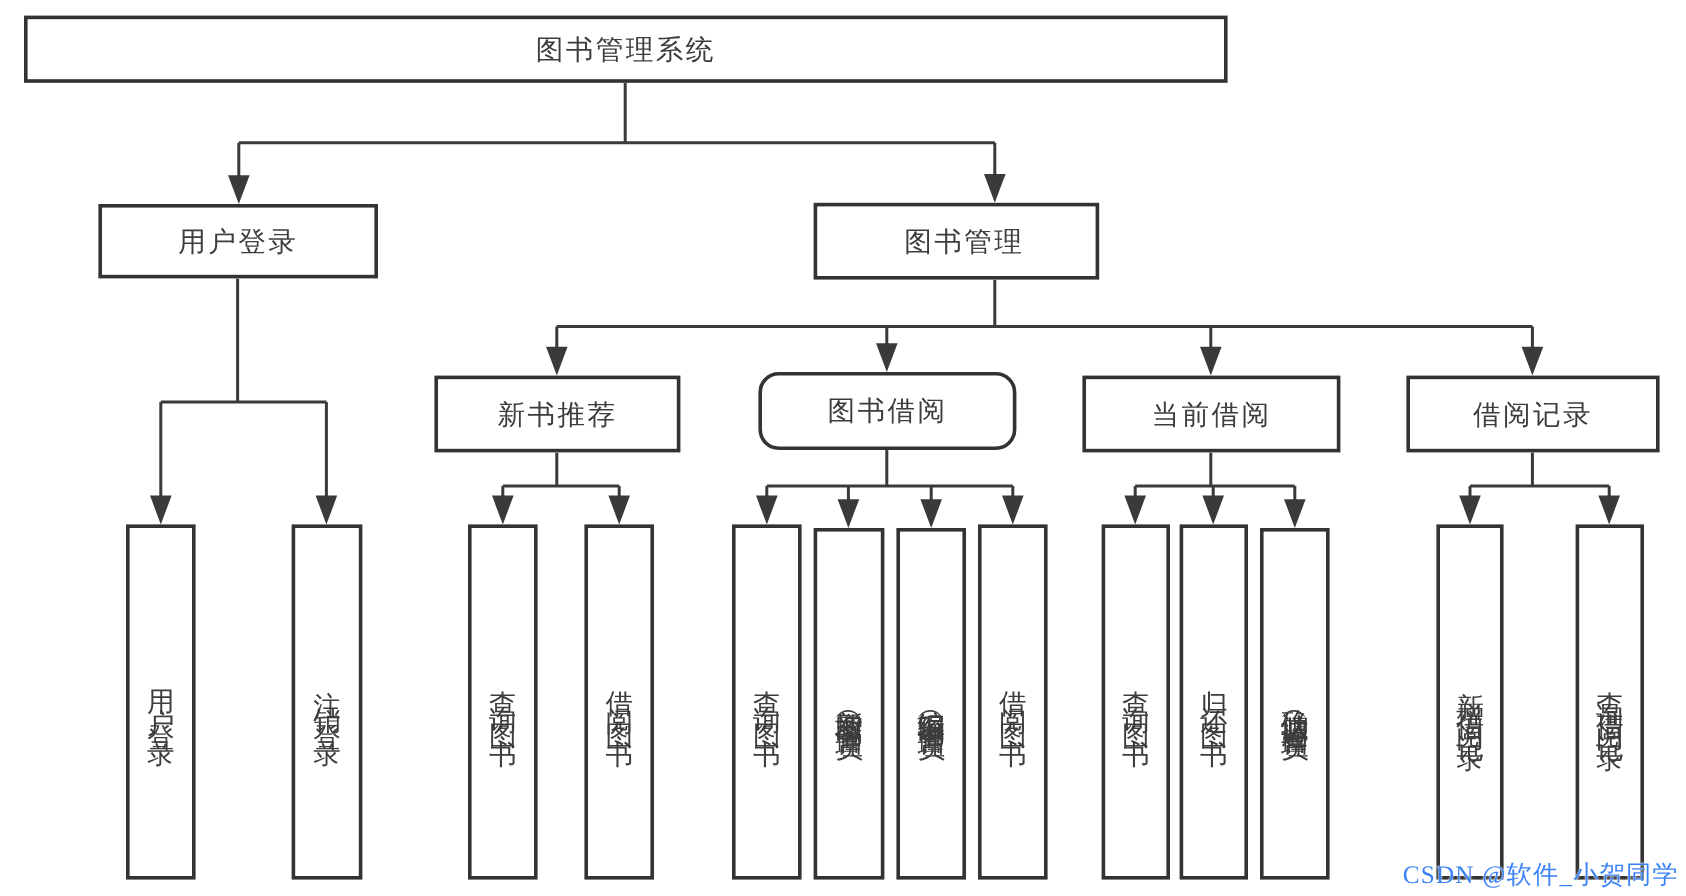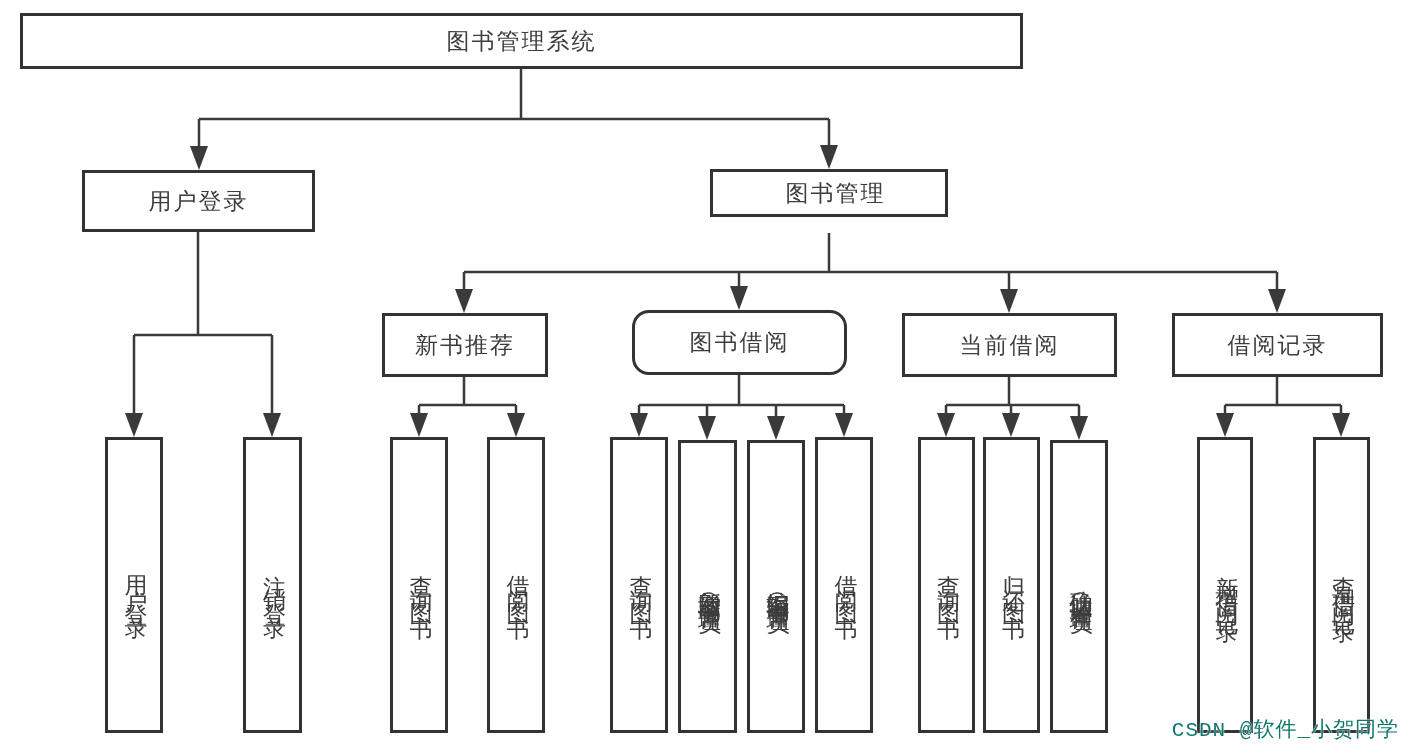"图书管理系统" .canvas { font-family: Liberation Mono, monospace -> Liberation Serif, serif }
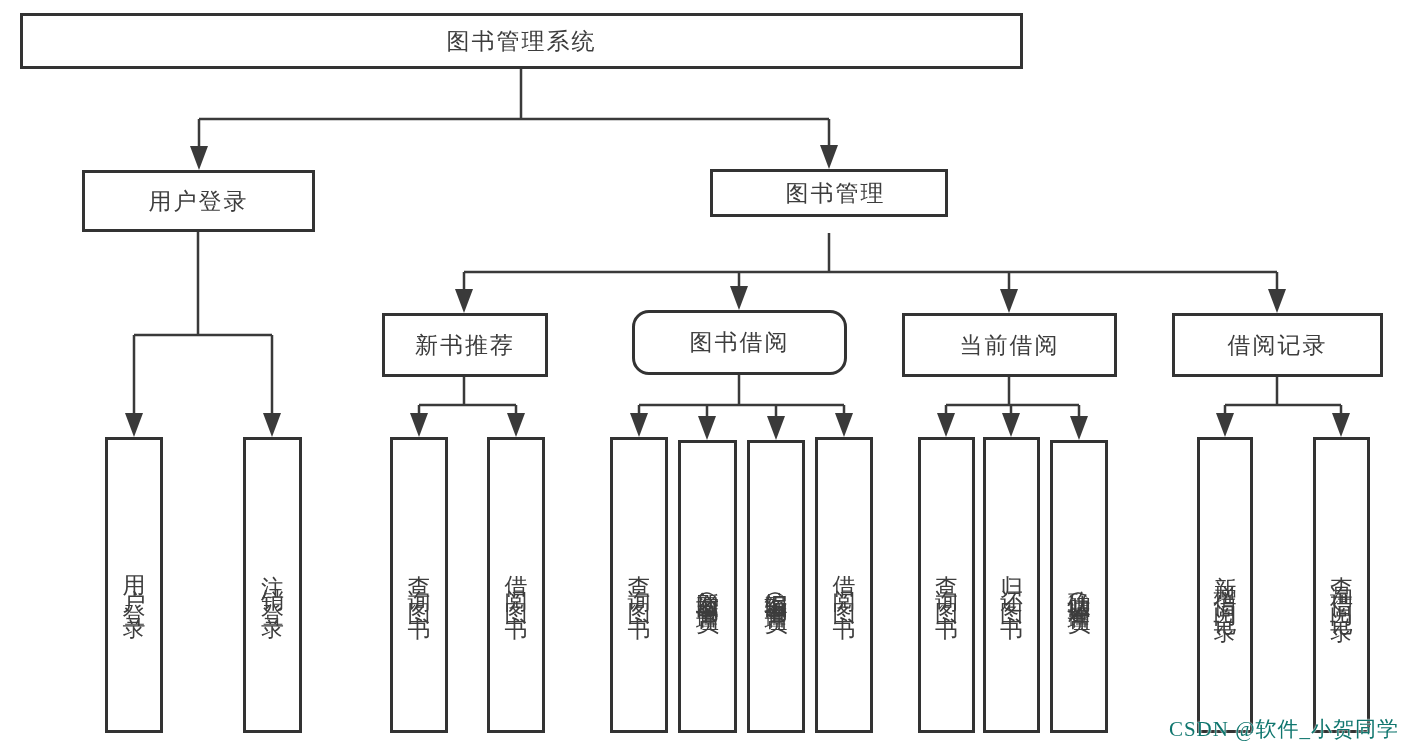"图书管理" div.box { height: 48px -> 64px; left: 710px -> 678px }
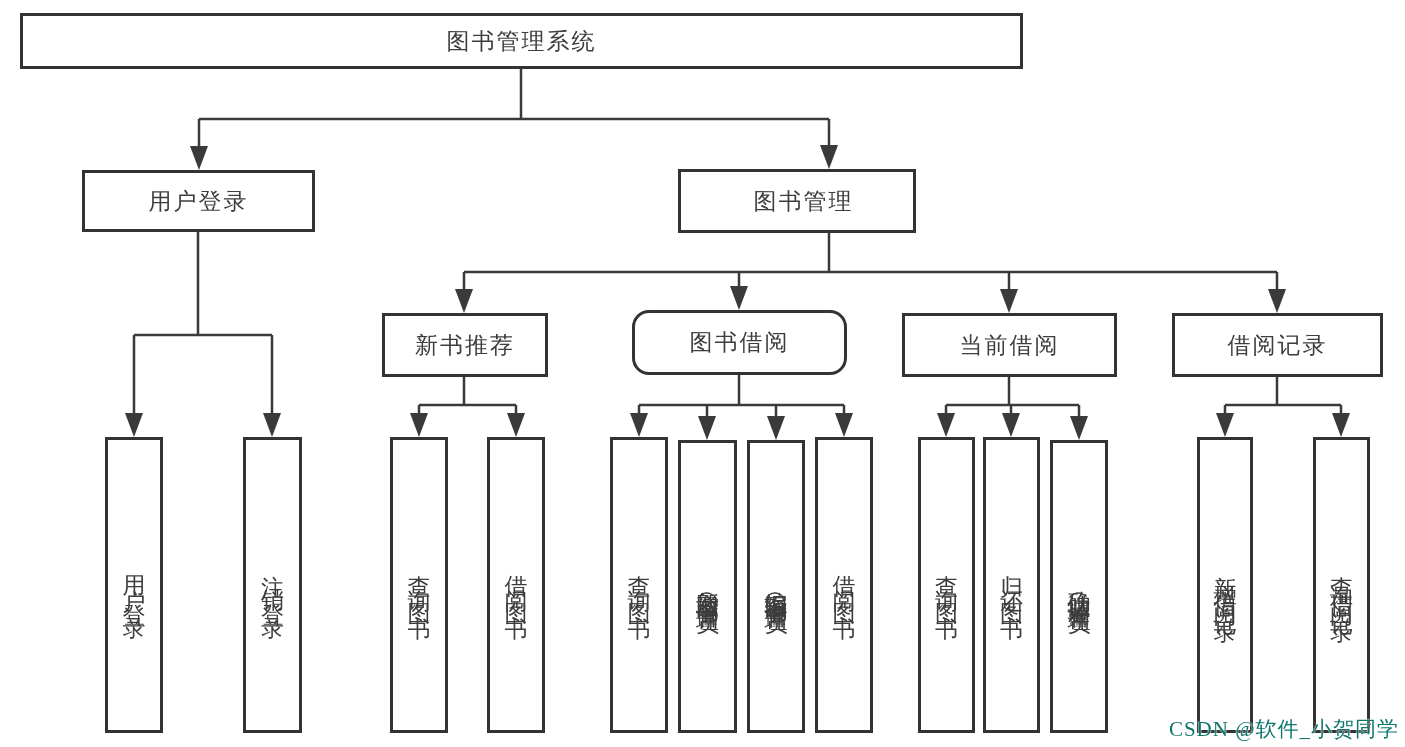"新书推荐" div.box { left: 382px -> 362px; width: 166px -> 205px }
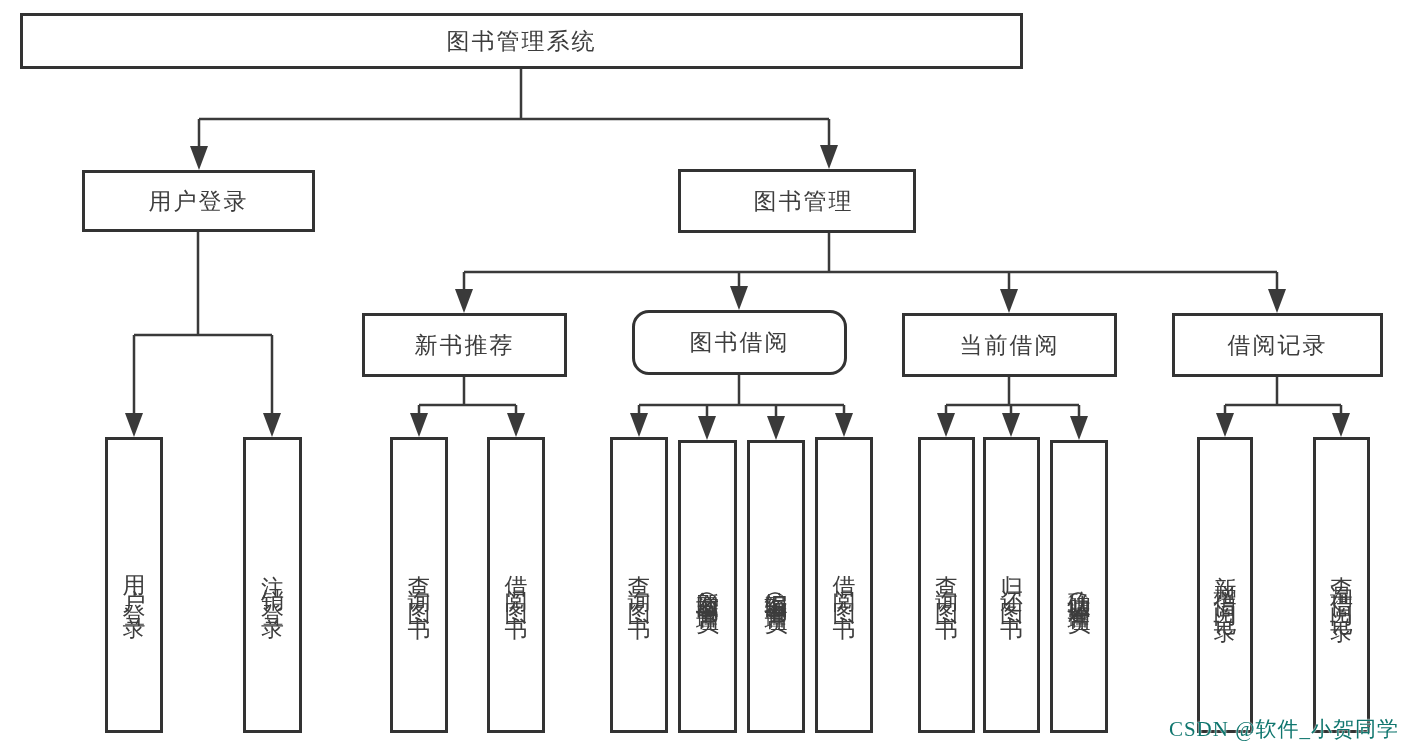"CSDN @软件_小贺同学" .watermark { color: #0f766e -> #3b82f6 }
